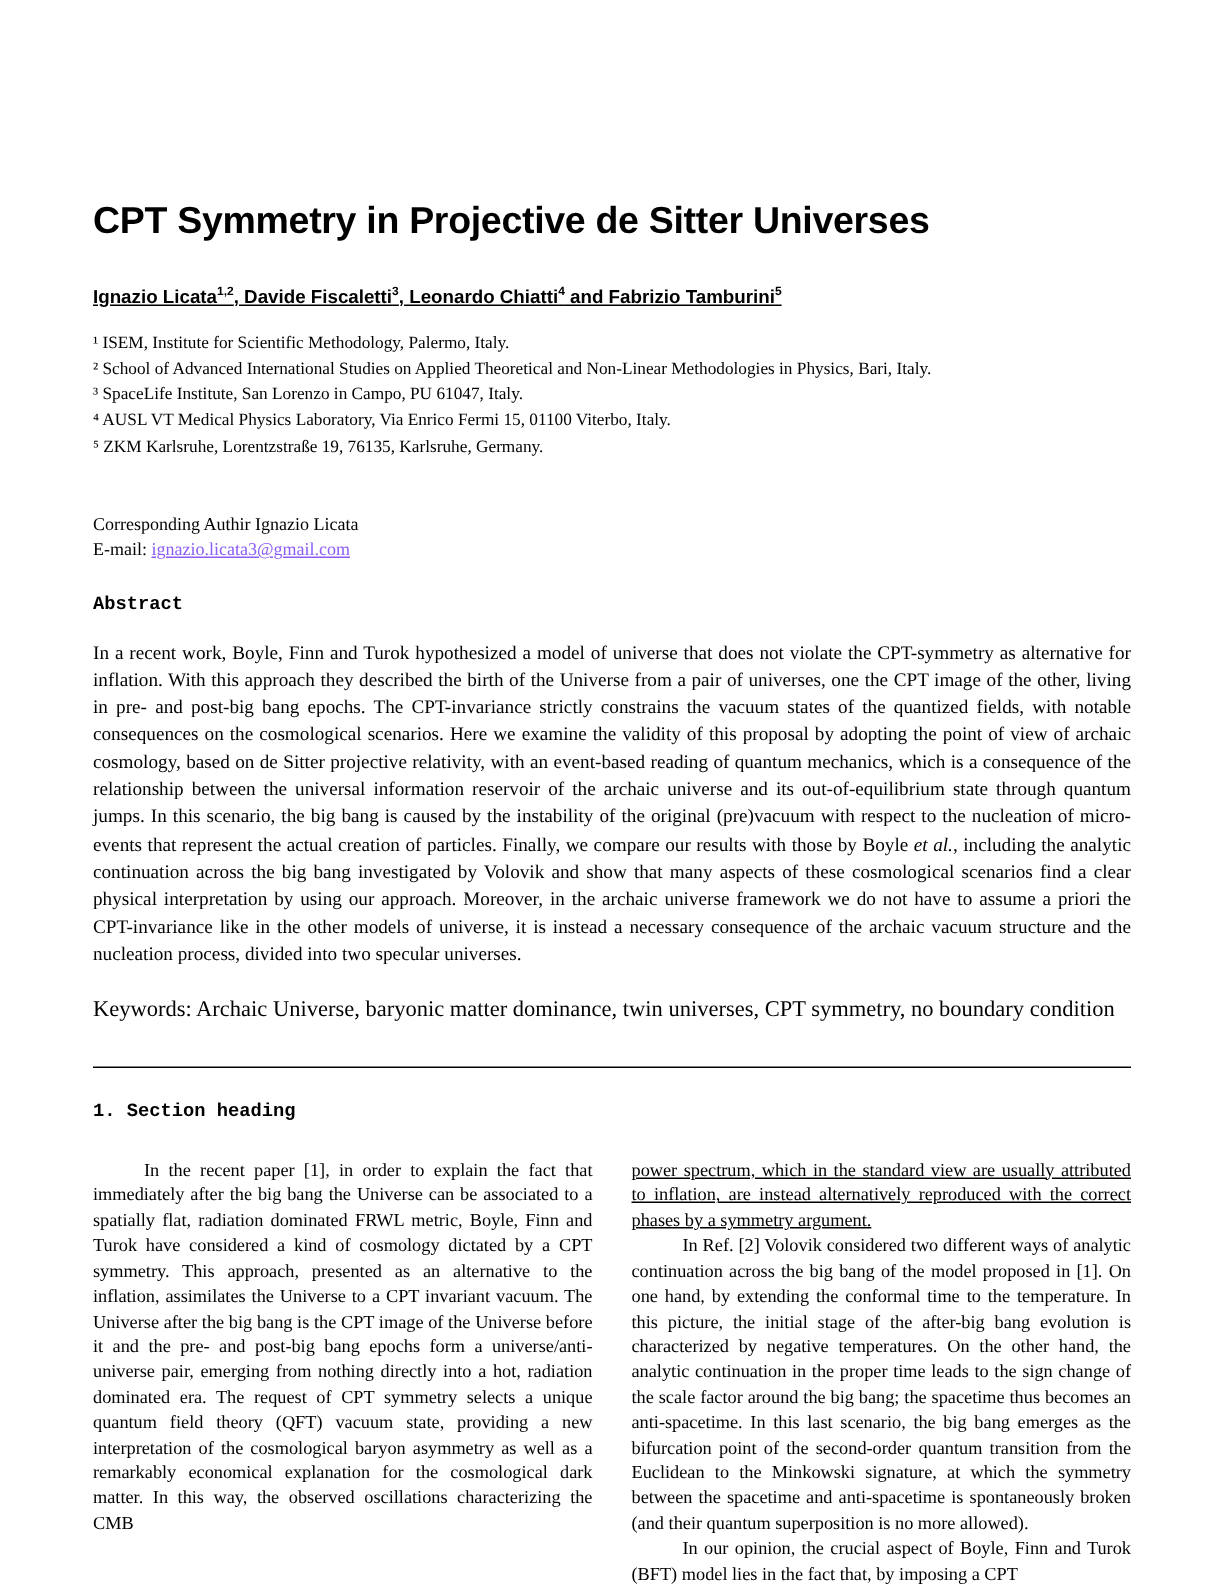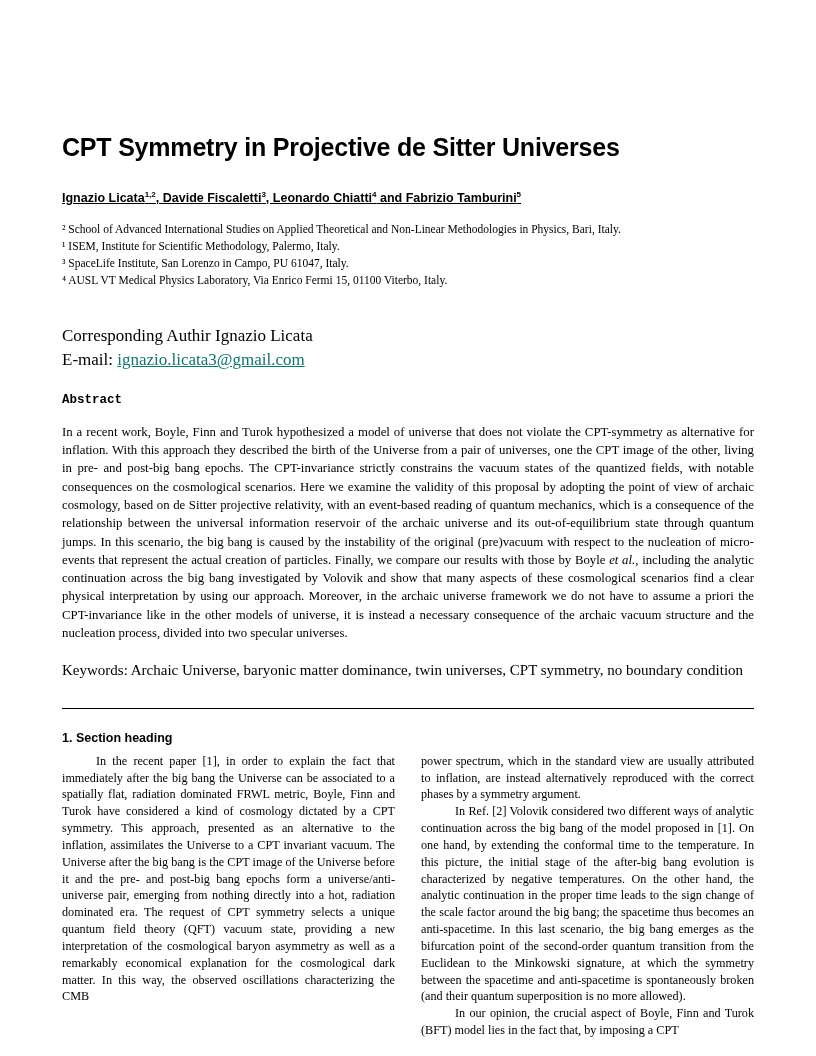"² School of Advanced International" div.affil-line { order: before "¹ ISEM, Institute for Scientific" -> after "¹ ISEM, Institute for Scientific" }
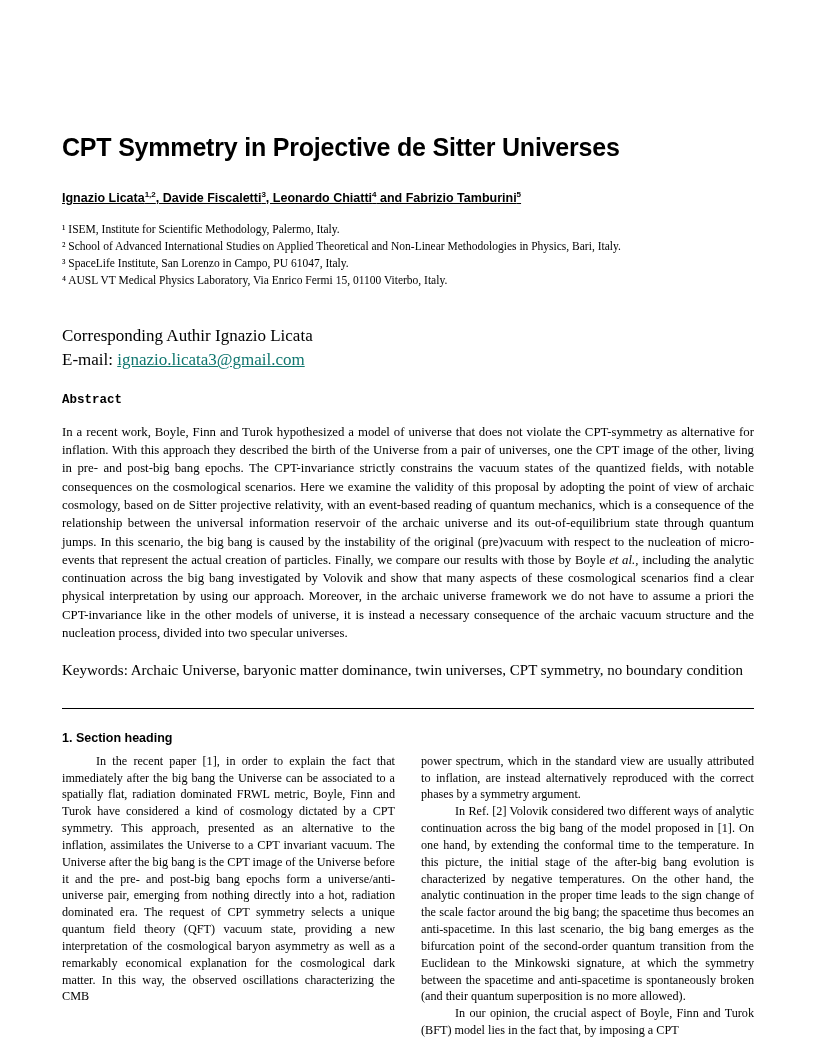"⁵ ZKM Karlsruhe, Lorentzstraße 19," div.affil-line { html: none -> <div>⁵ ZKM Karlsruhe, Lorentzstraße 19, 76135, Karlsruhe, Germany.</div> }
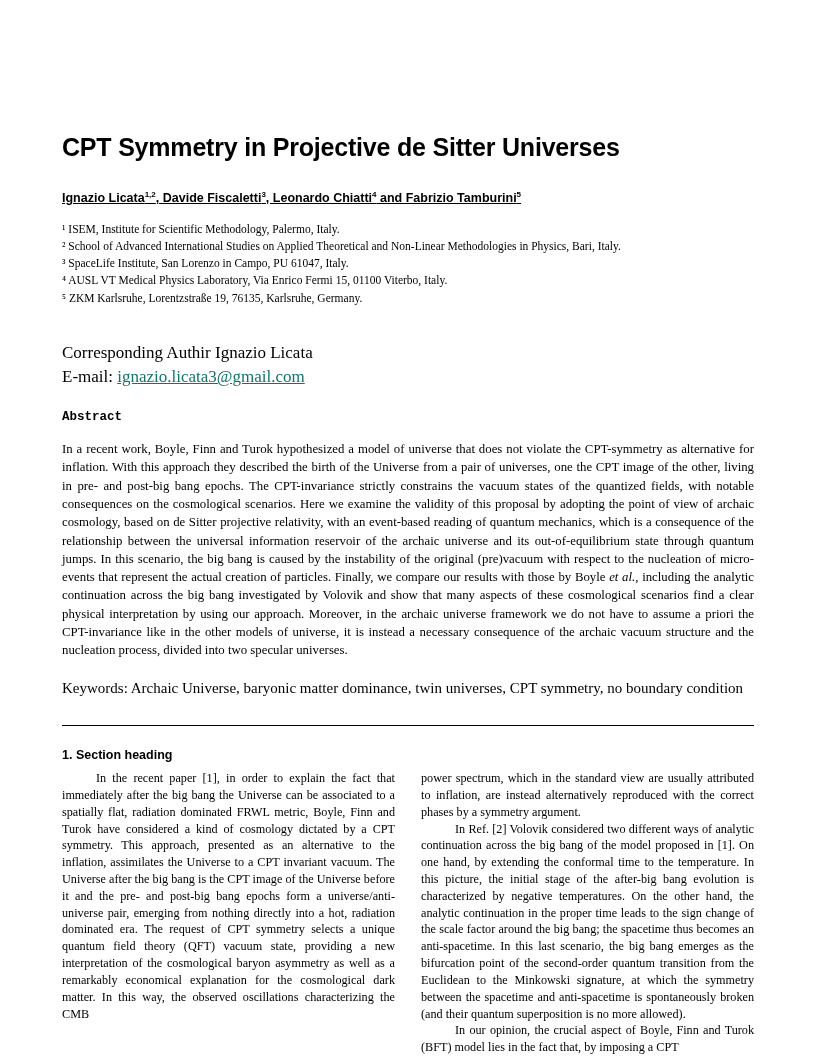"Corresponding Authir Ignazio Licata" .correspond { font-size: 17px -> 12px }
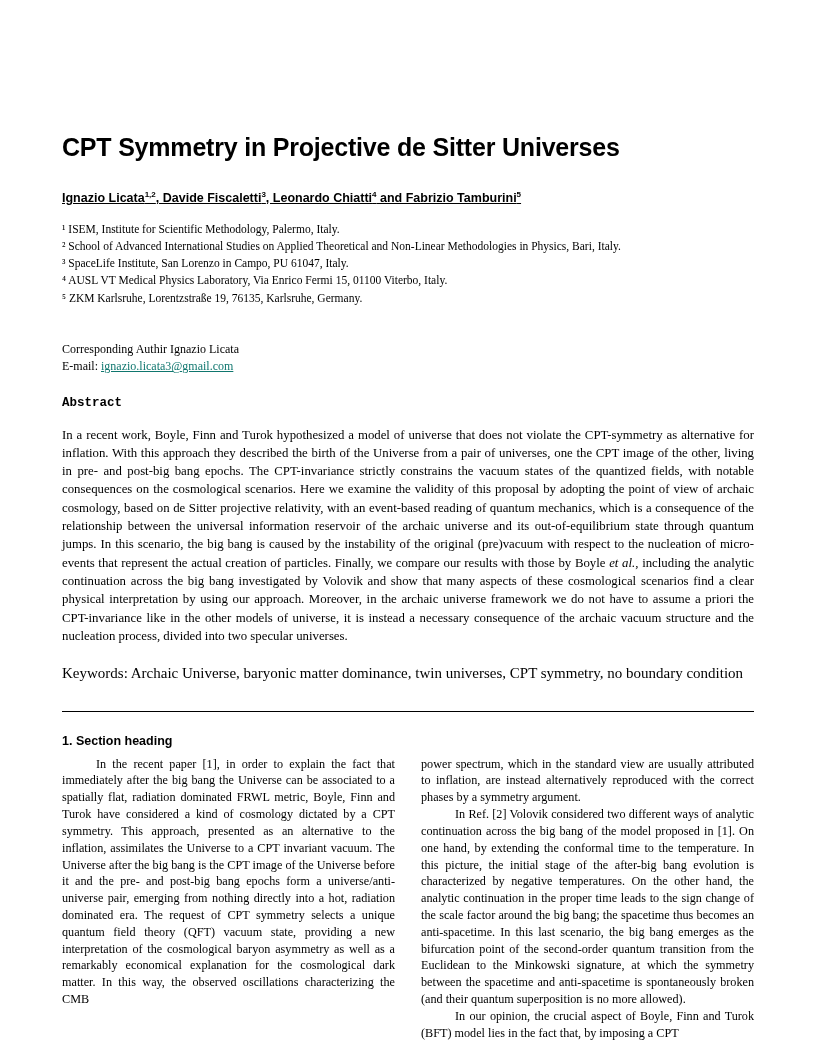"ignazio.licata3@gmail.com" .email-link { color: #0f766e -> #8b5cf6 }
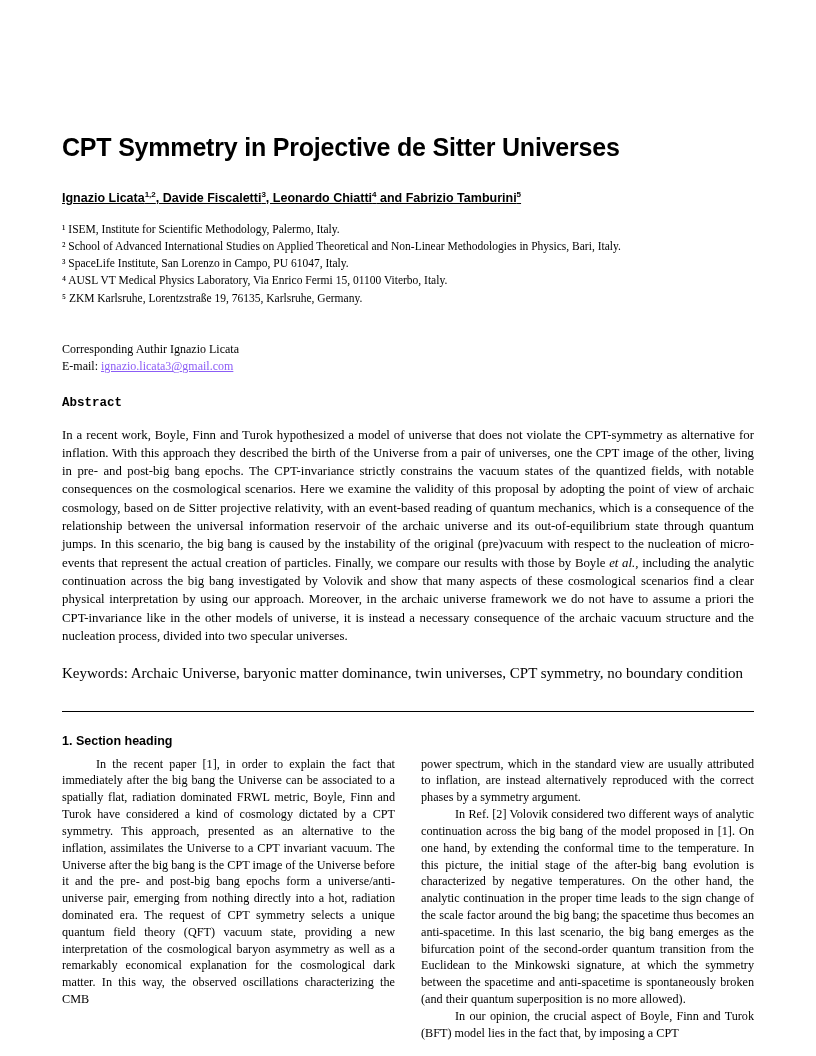"1. Section heading" .section-heading { font-family: Liberation Sans, sans-serif -> Liberation Mono, monospace; margin: 0 0 8px 0 -> 0 0 24px 0 }
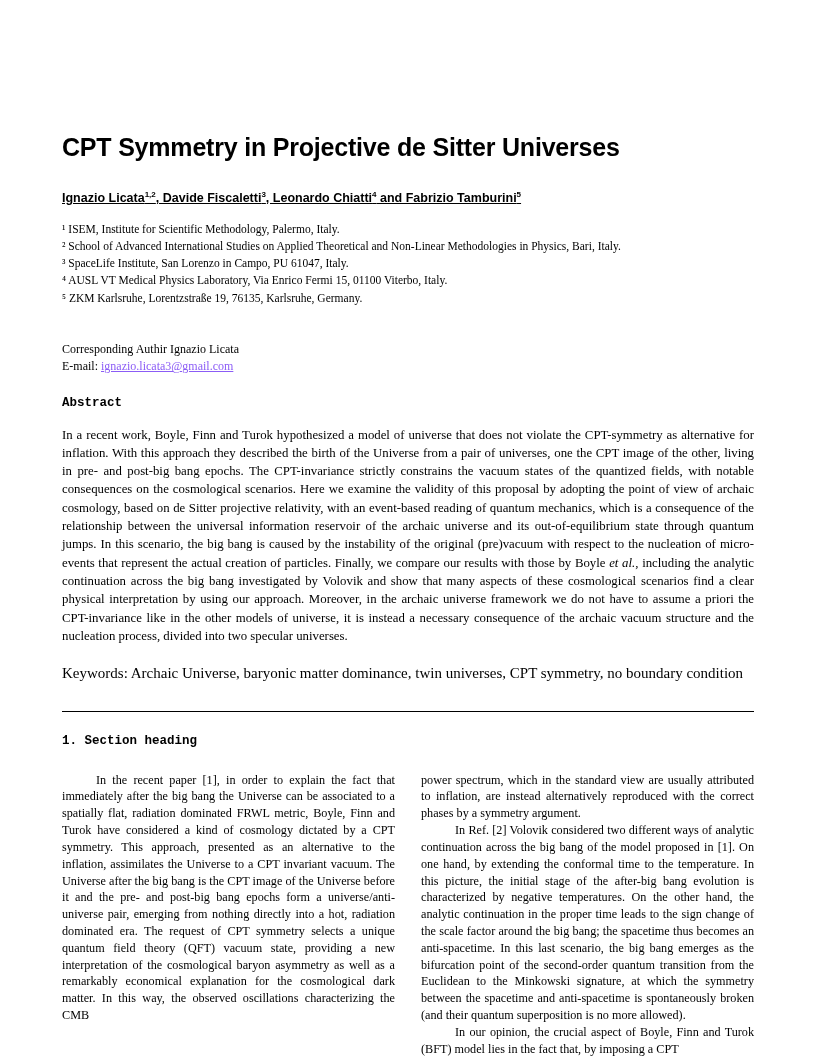"power spectrum, which in the" .col p.noindent { text-decoration: none -> underline }
